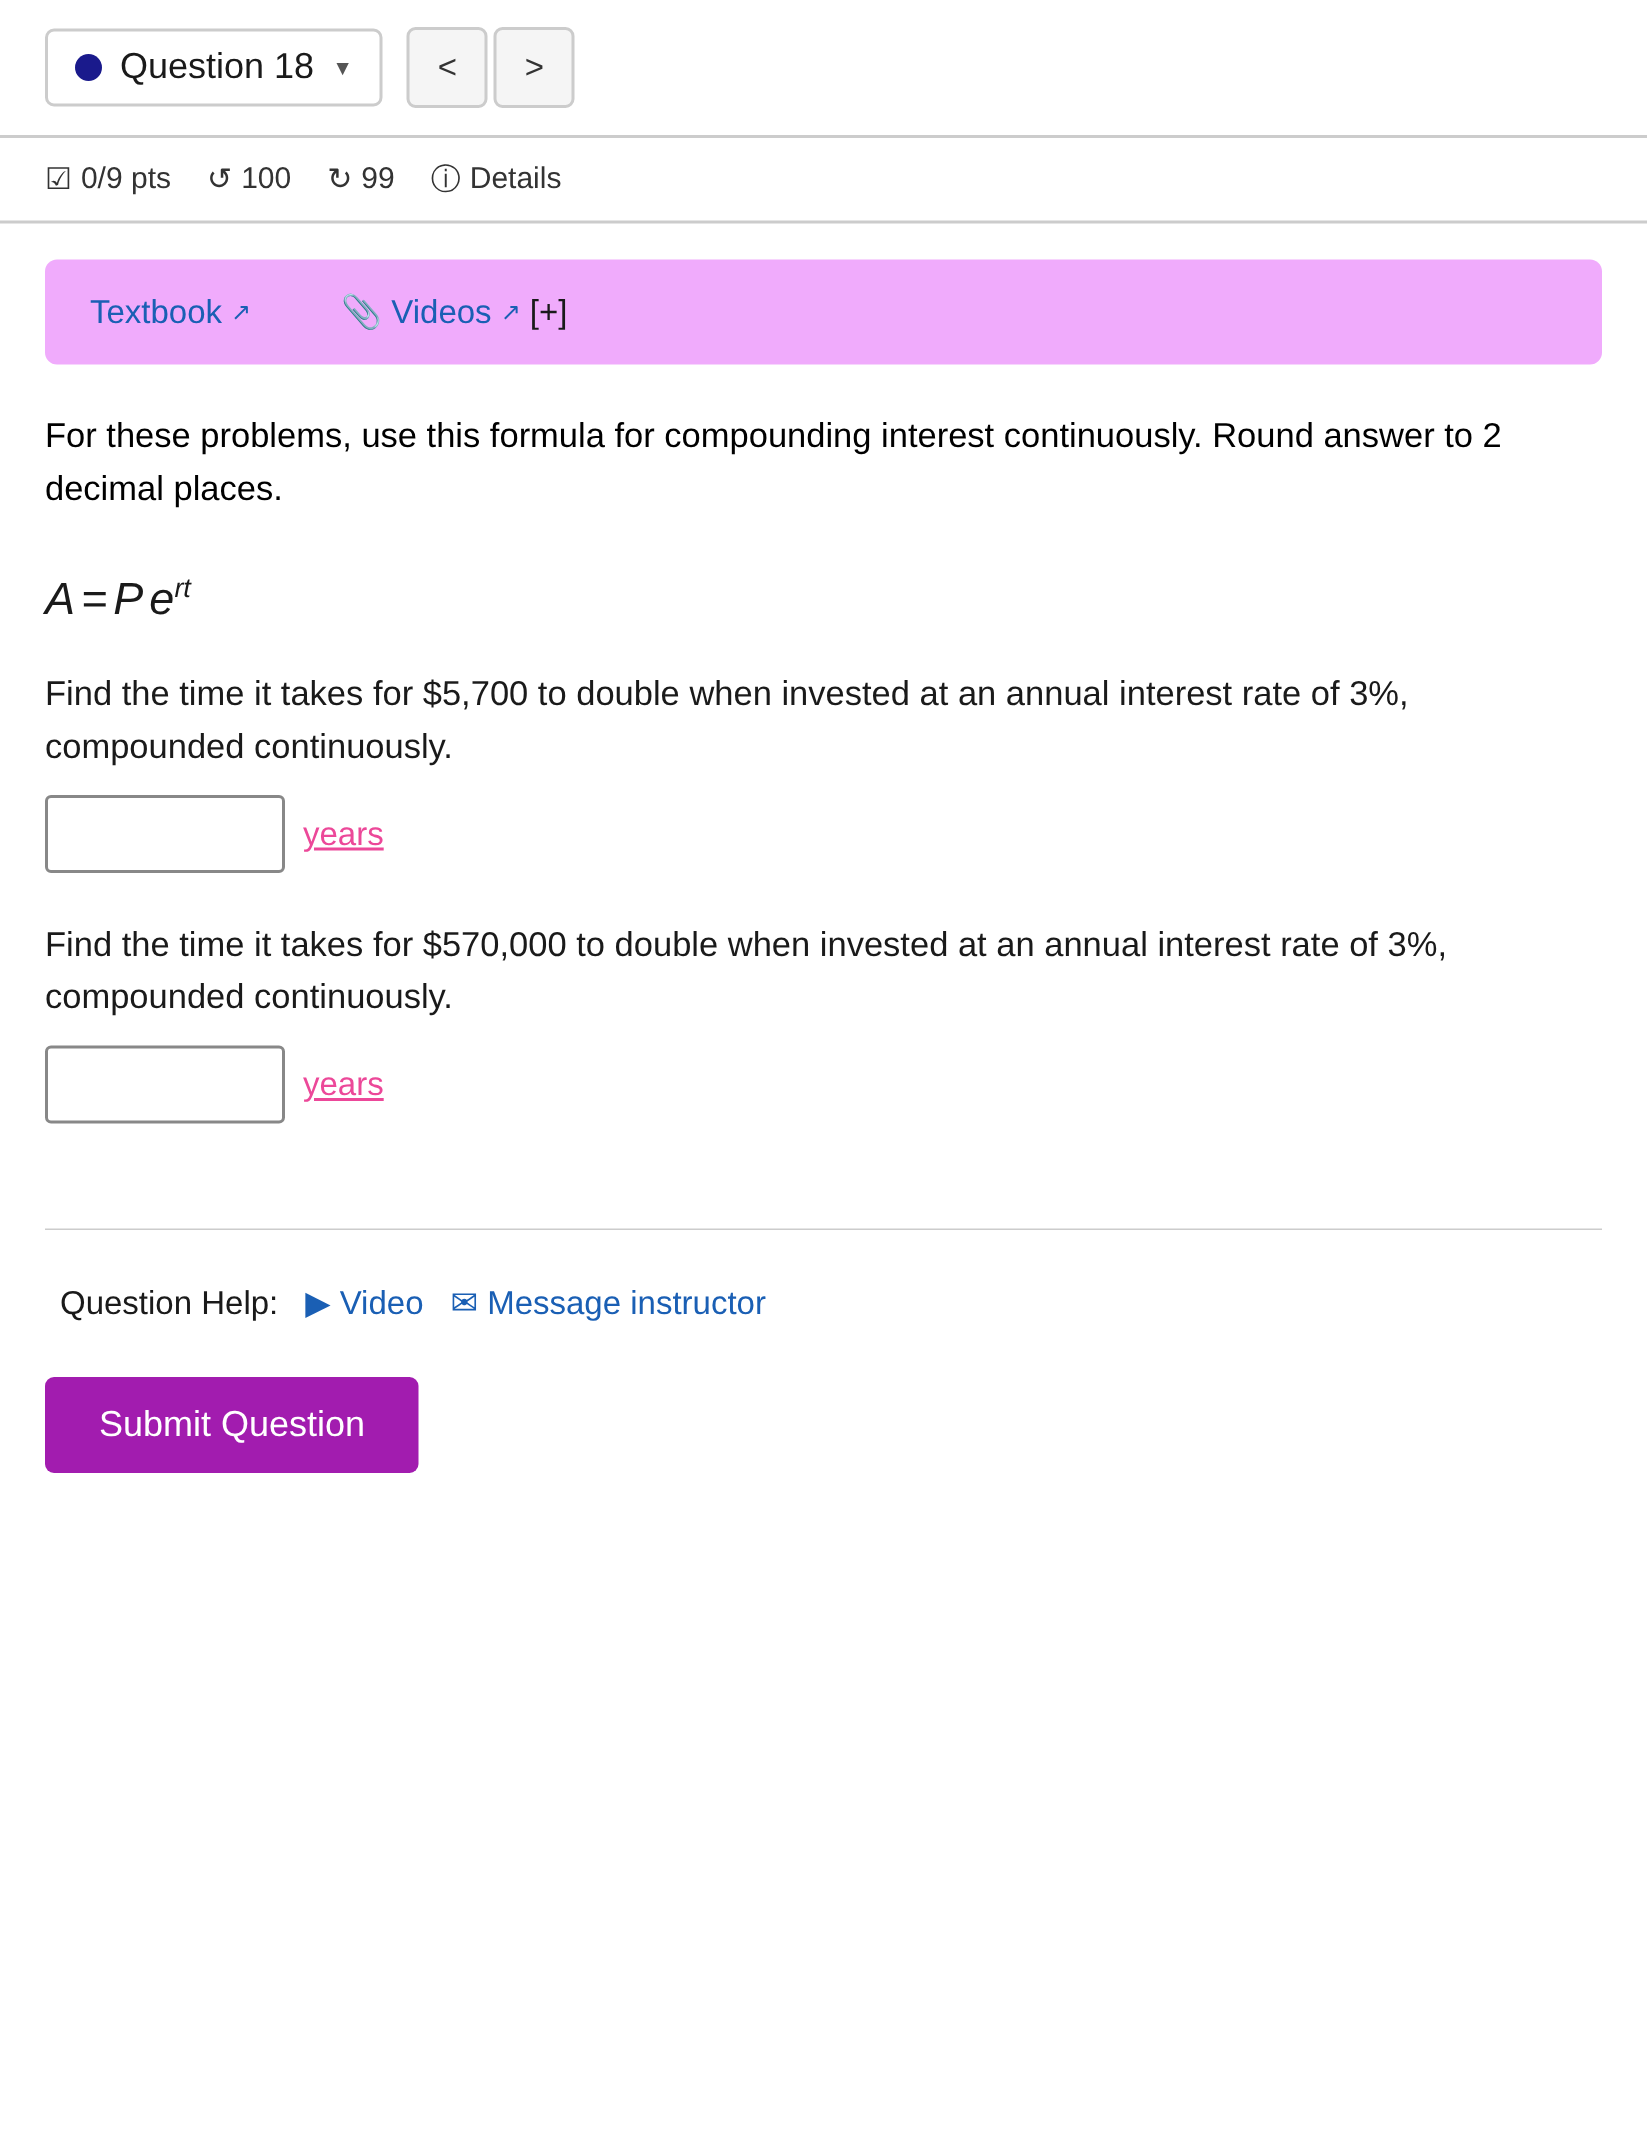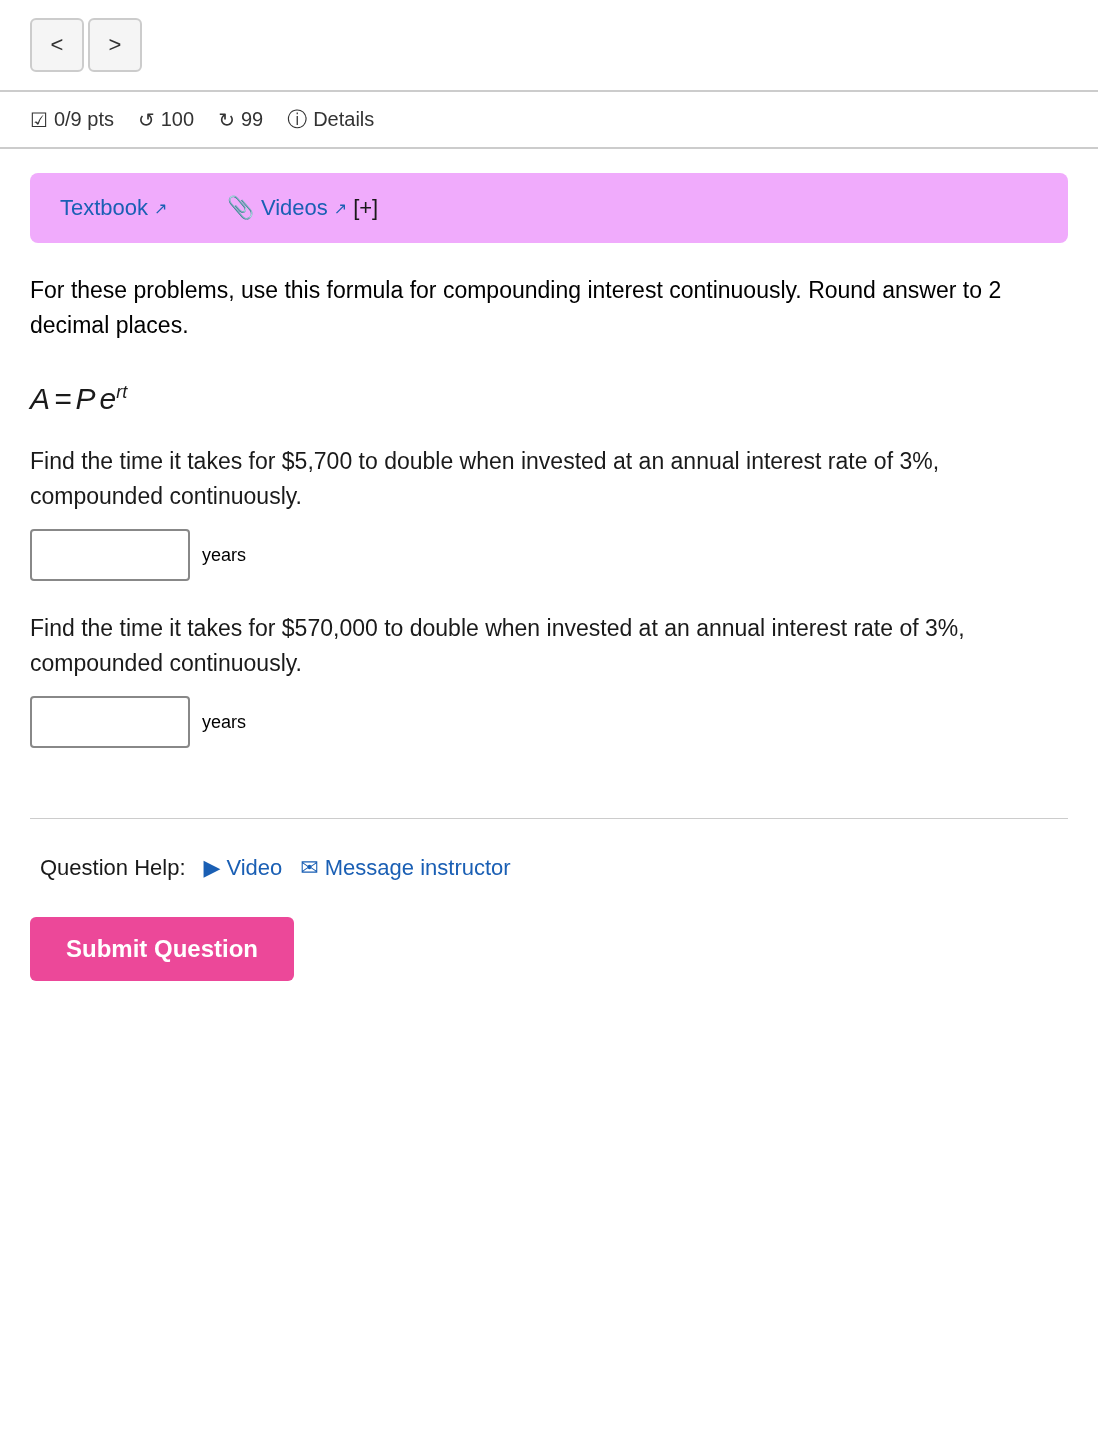"Question 18" div.question-selector { html: none -> <div> <span></span> <span>Question 18</span> <span>▼</span> </div> }
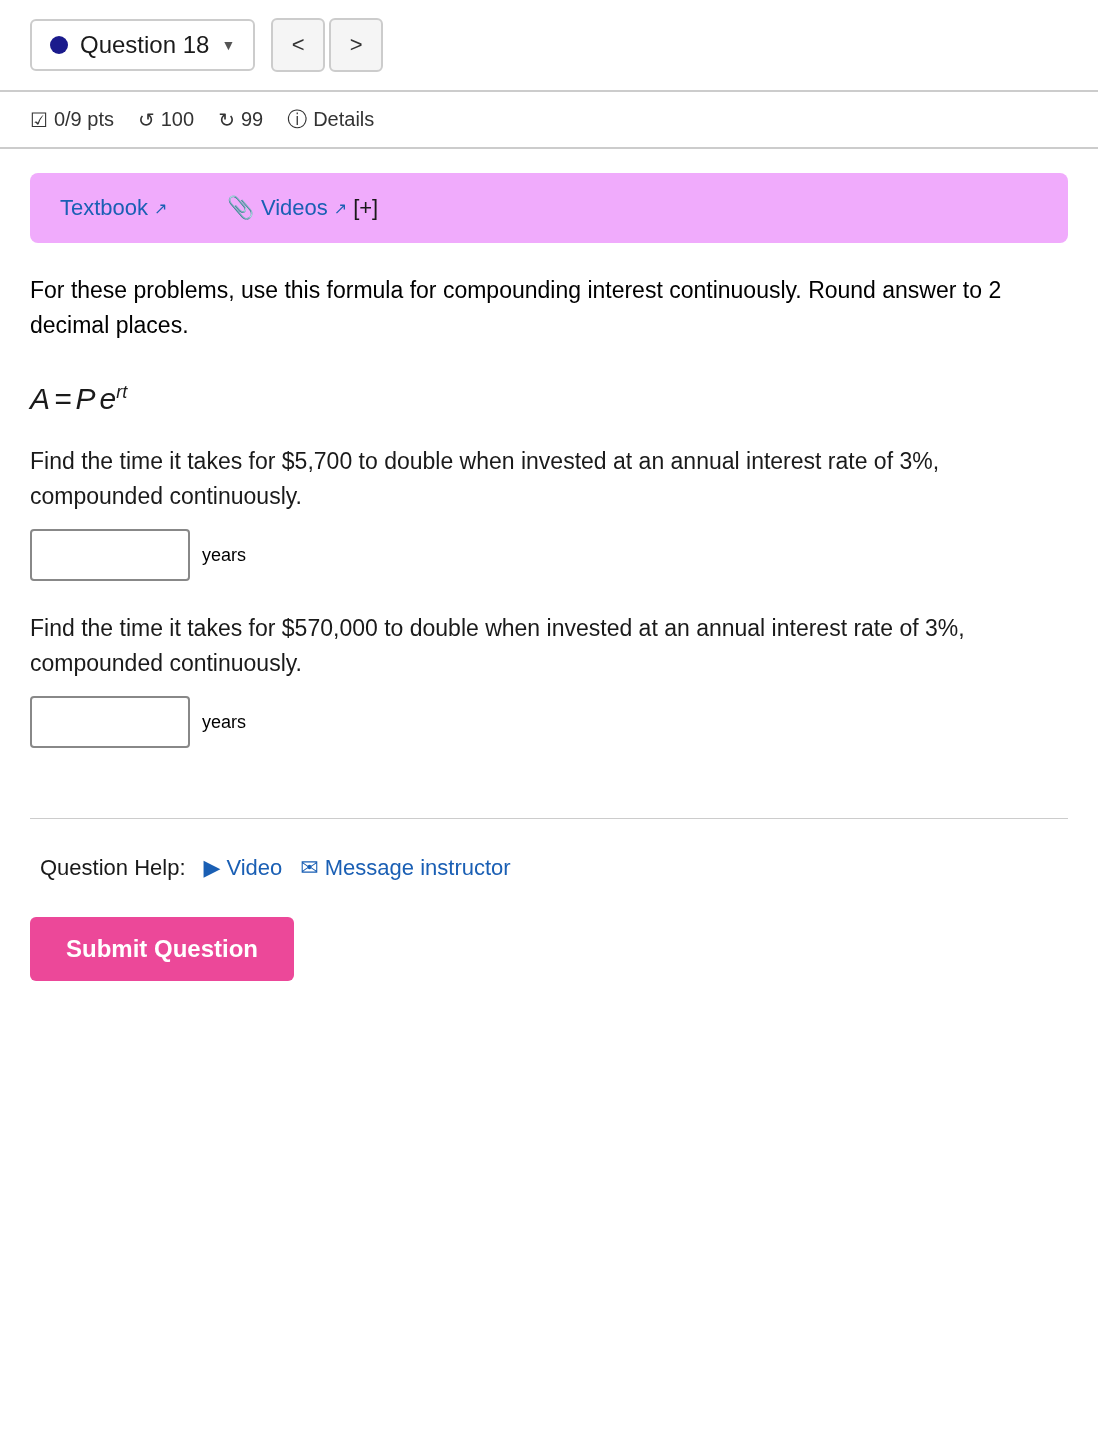"years" .unit-label { color: #000000 -> #ec4899; font-size: 18px -> 22px; text-decoration: none -> underline }
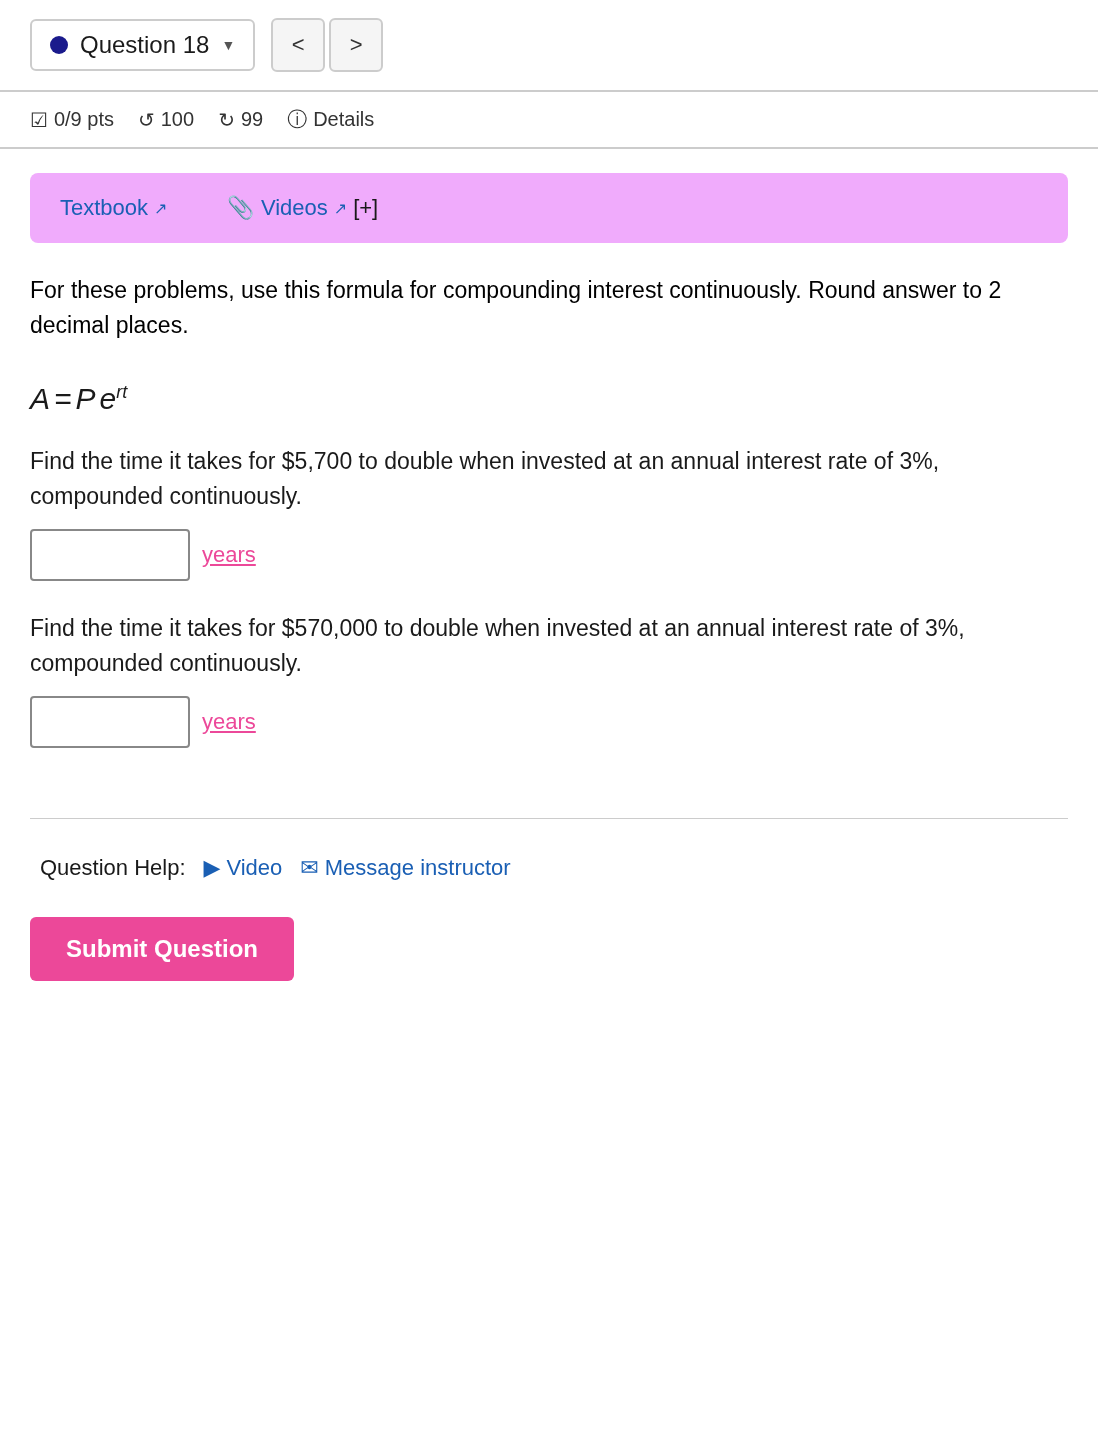"Submit Question" .submit-btn { background: #ec4899 -> #a21caf; font-weight: 700 -> 400 }
